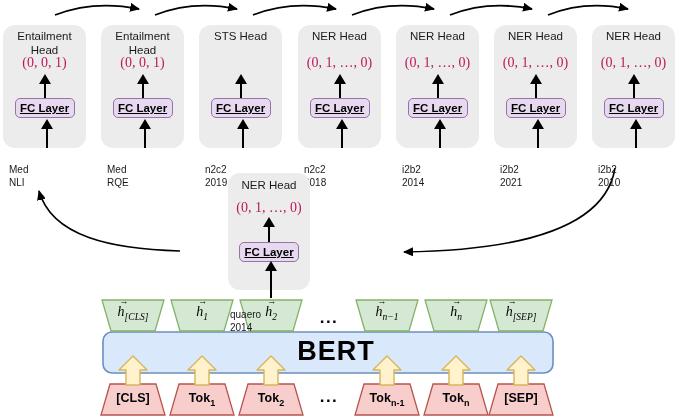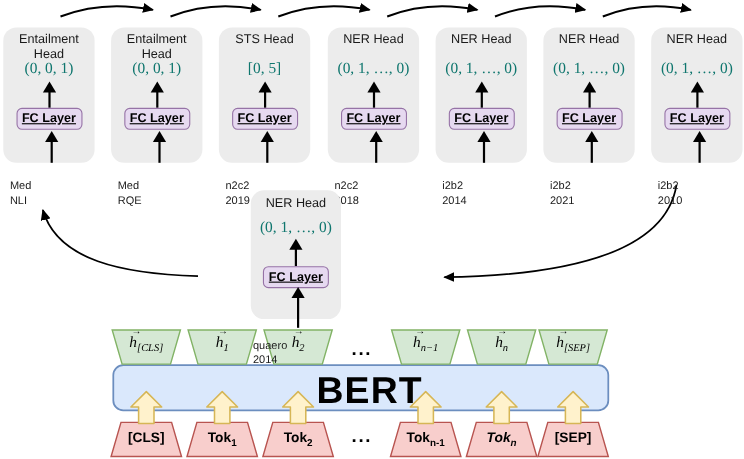"(0, 0, 1)" .card-output { color: #0f766e -> #be185d }
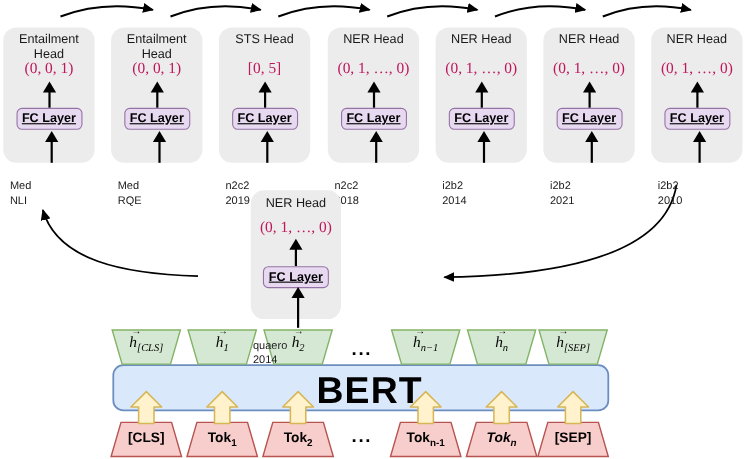"[0, 5]" div.card-output { html: <div>[0, 5]</div> -> none }
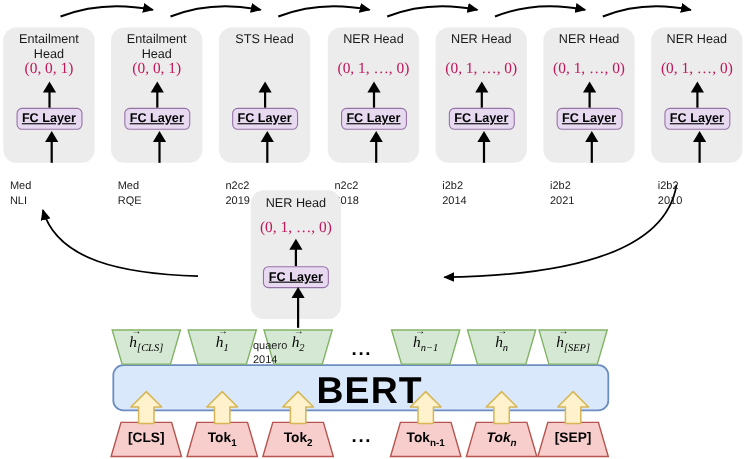"BERT" .bert-label { font-size: 34px -> 27px }
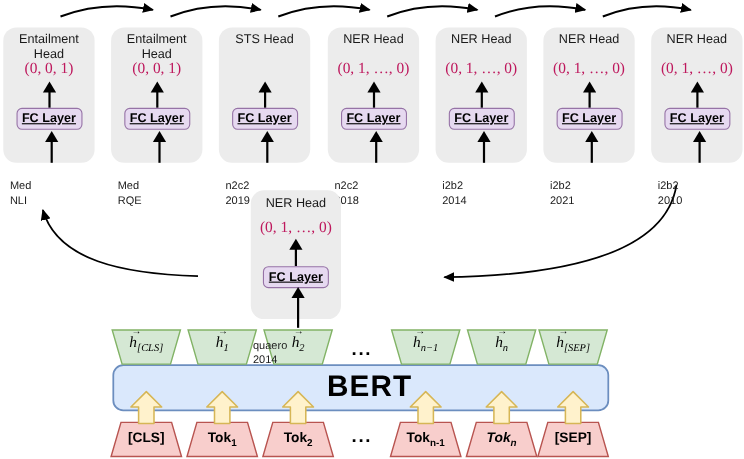"Tokn" div.token-label { font-style: italic -> none }
